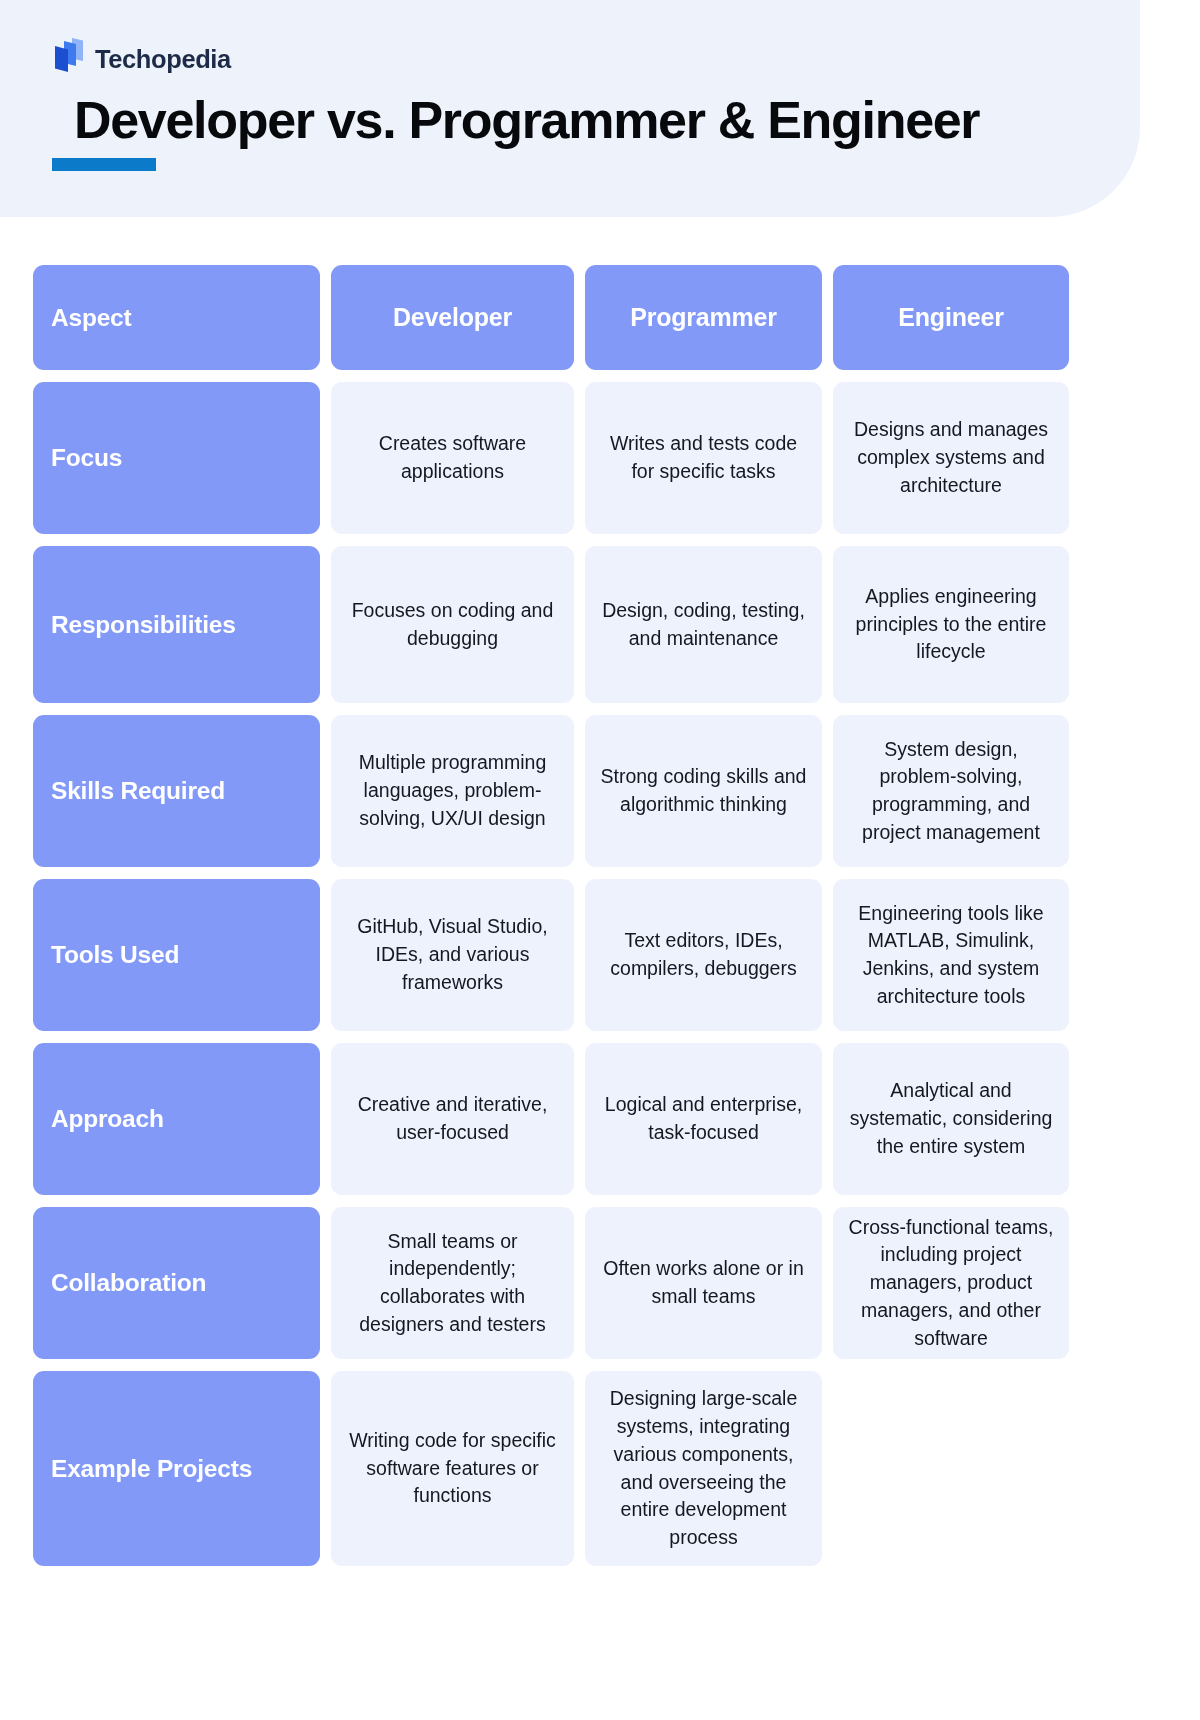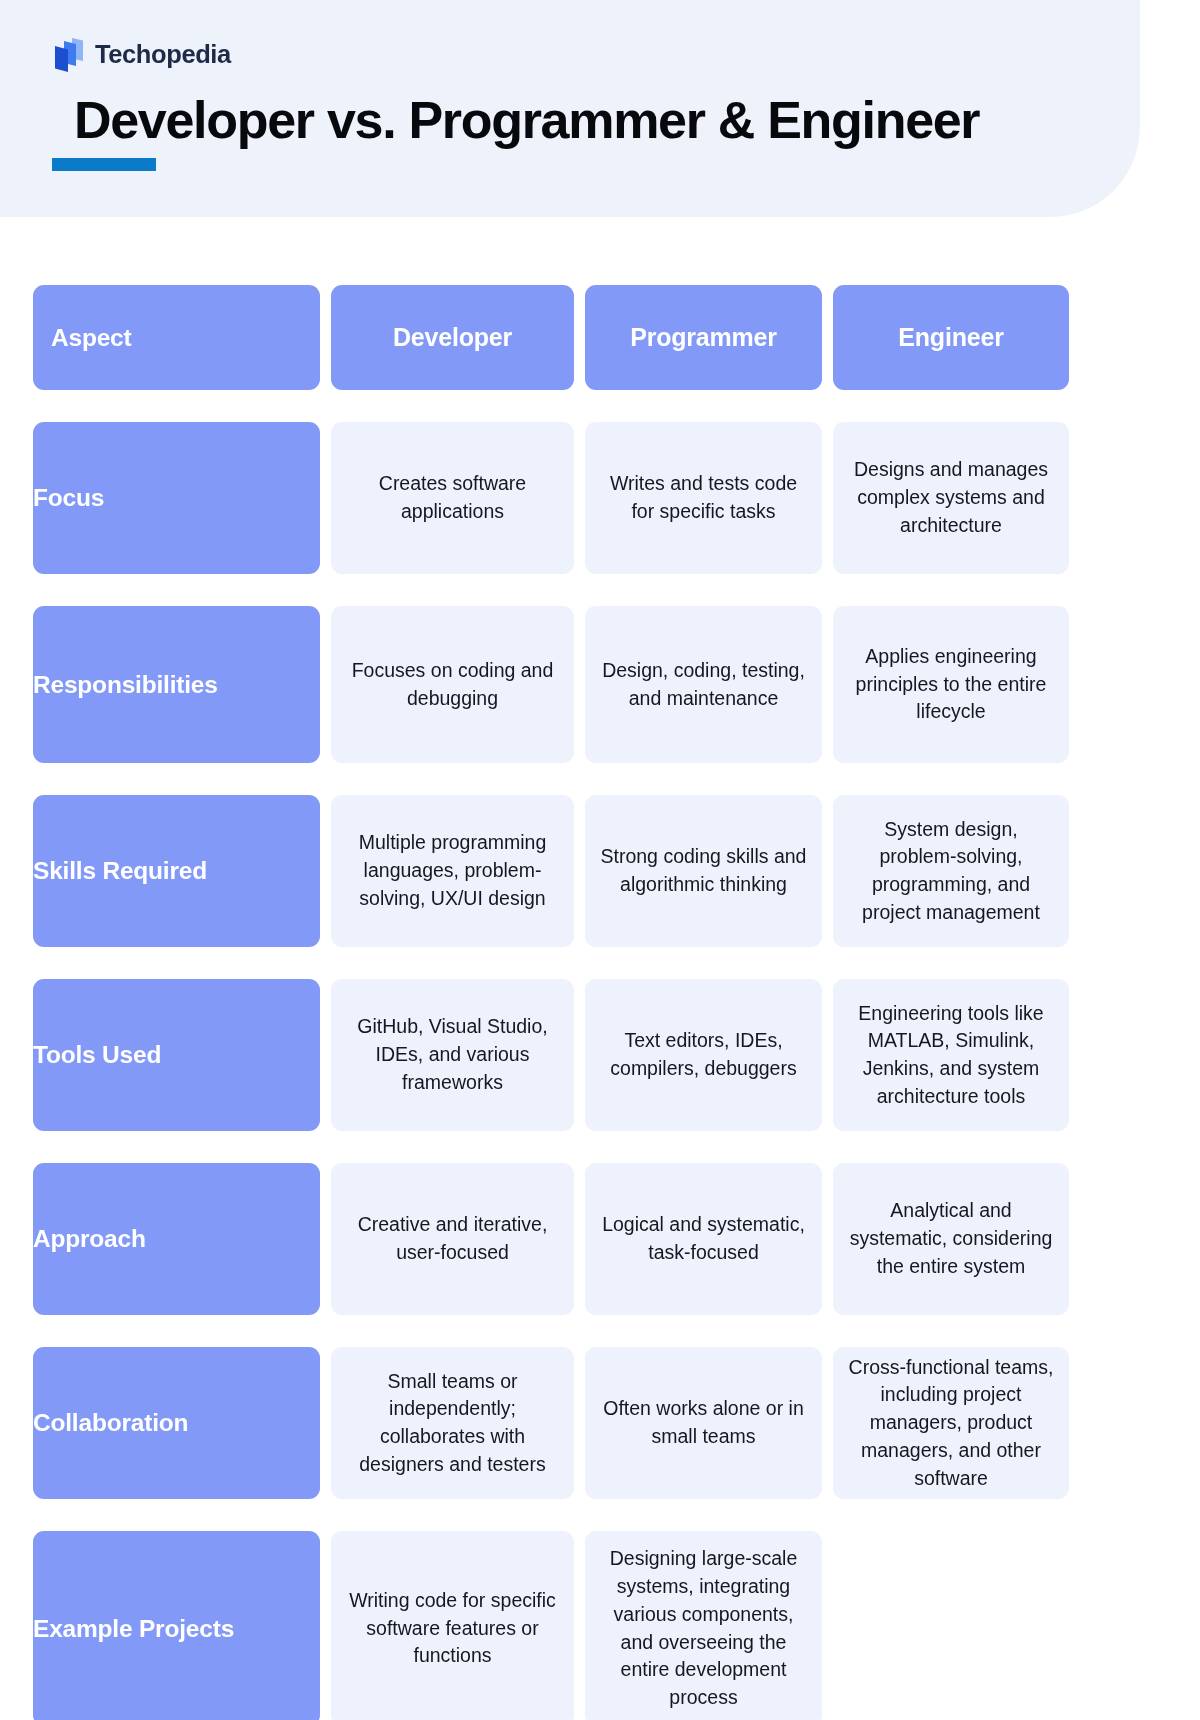"Techopedia" .logo-row { align-items: center -> flex-end }
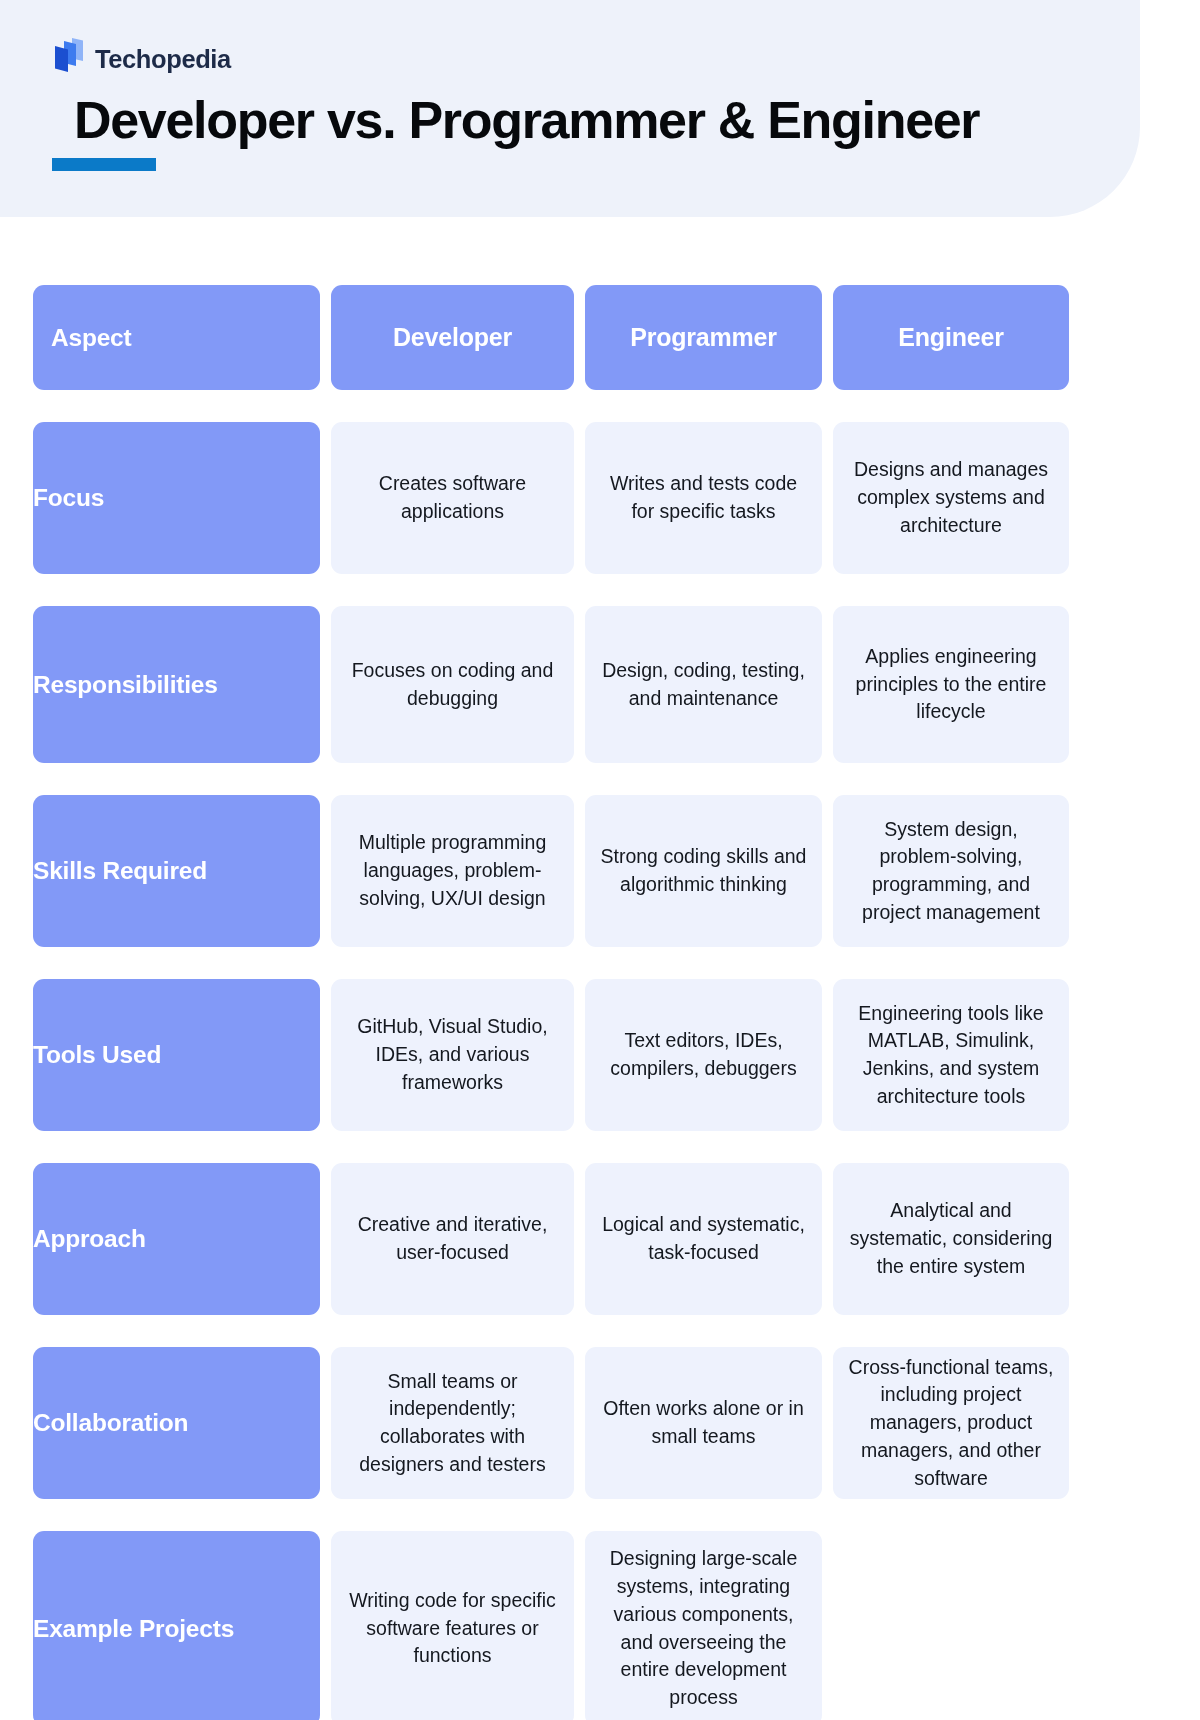"Aspect" .cell { margin-top: 20px -> none }
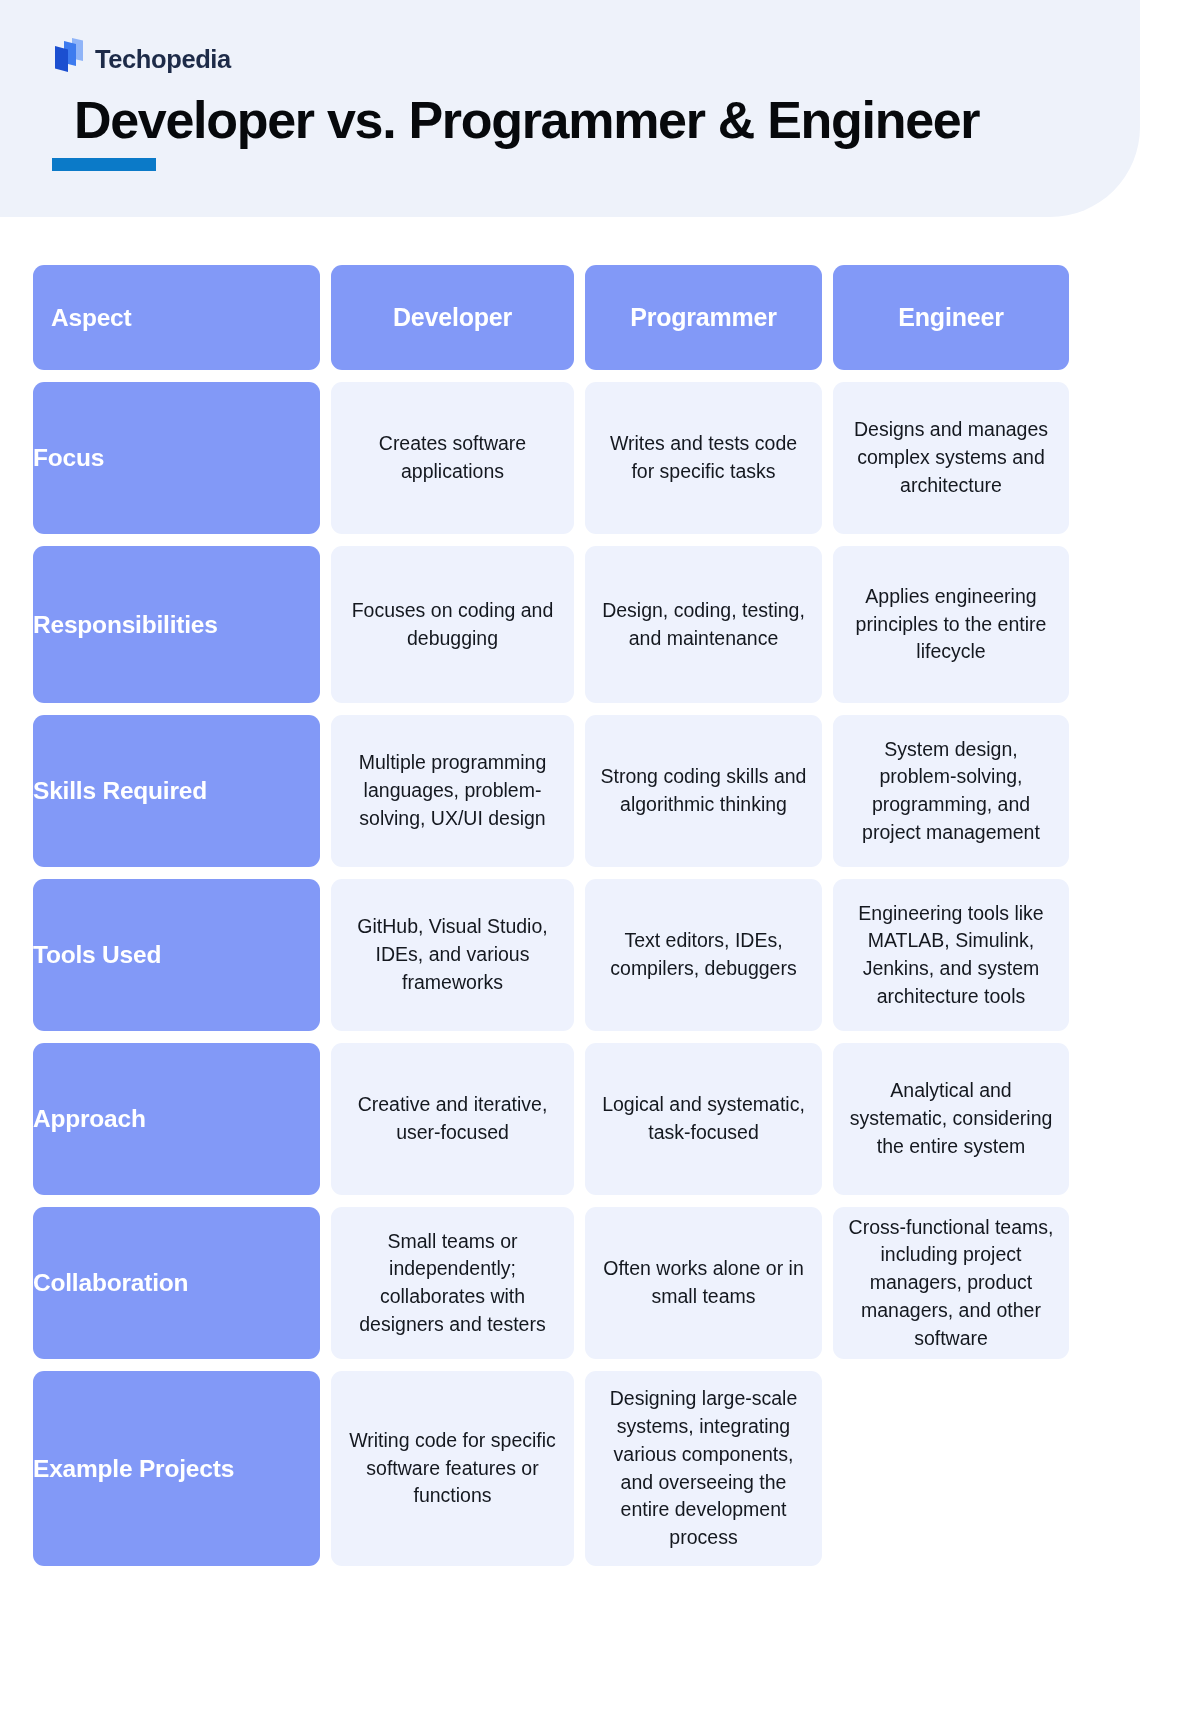"Focus" .cell.label { padding-left: 0 -> 18px }
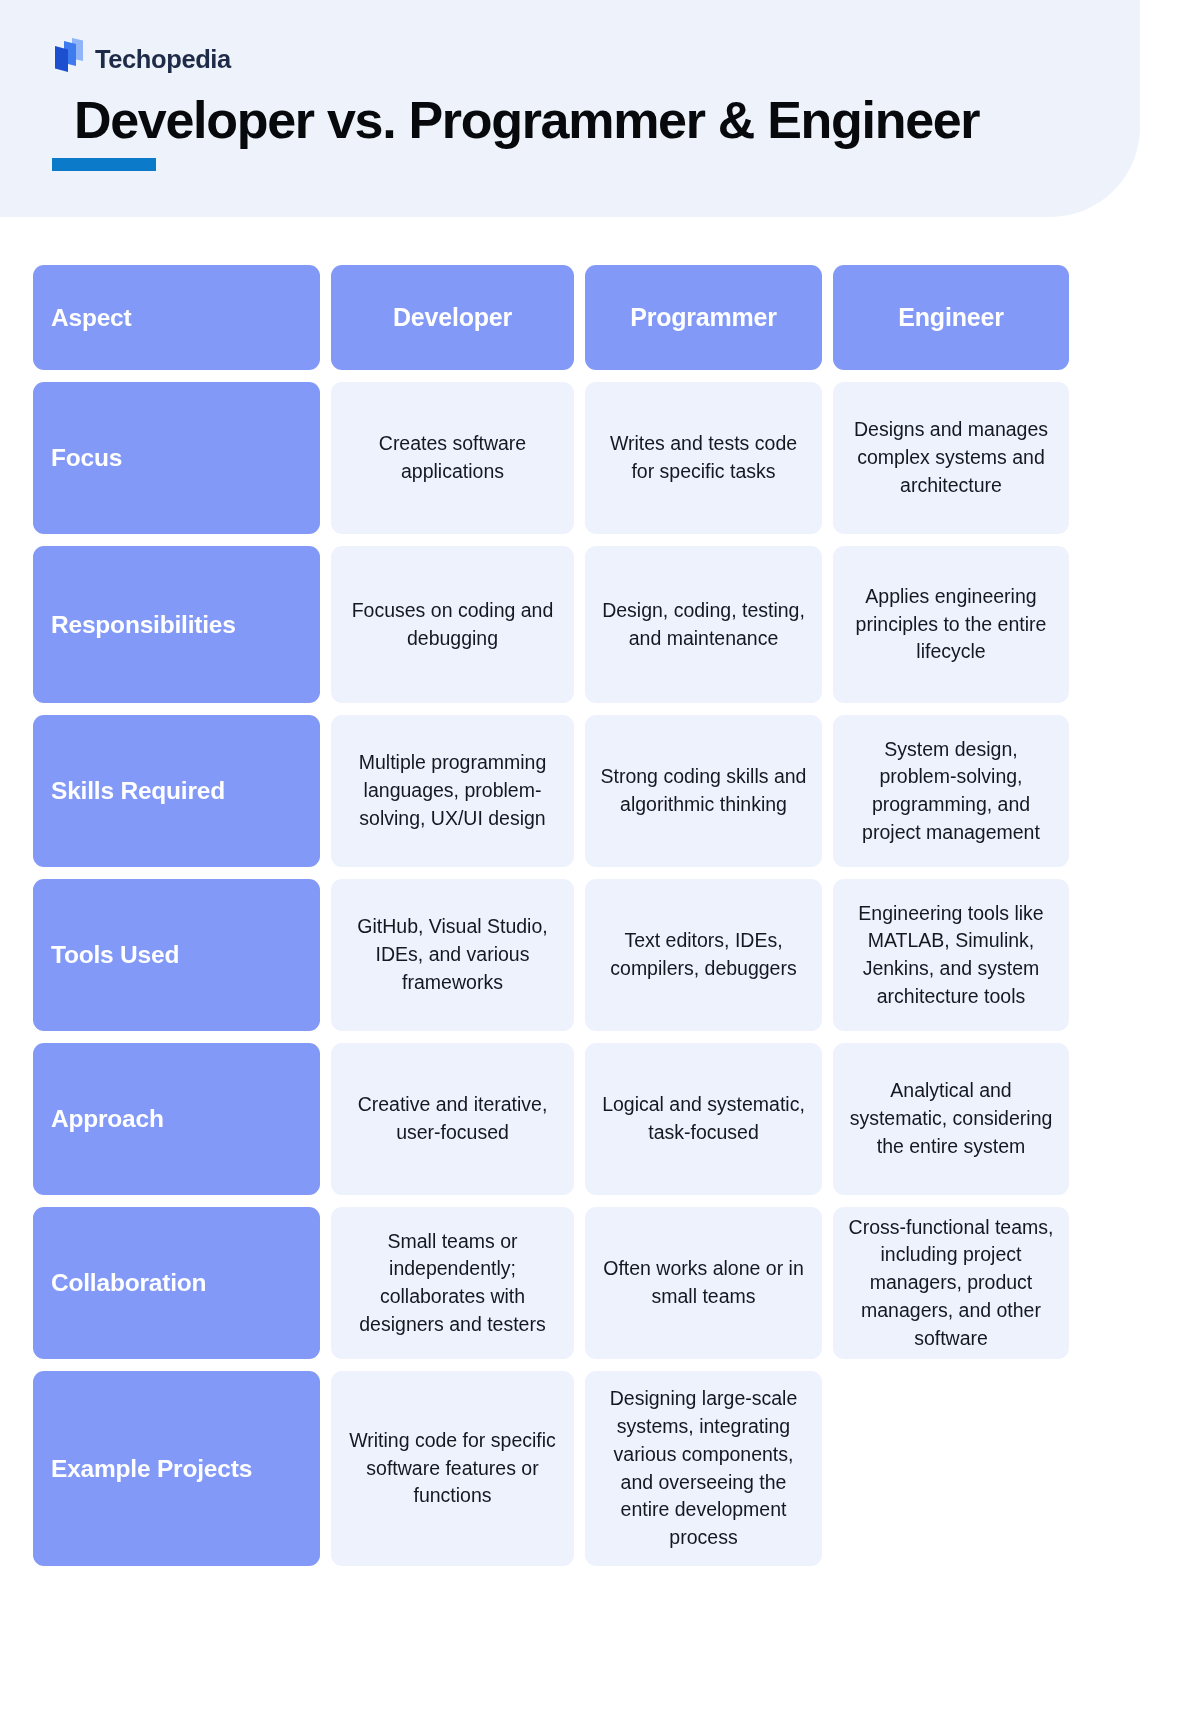"Logical and systematic, task-focused" div.cell { text: systematic -> enterprise }
